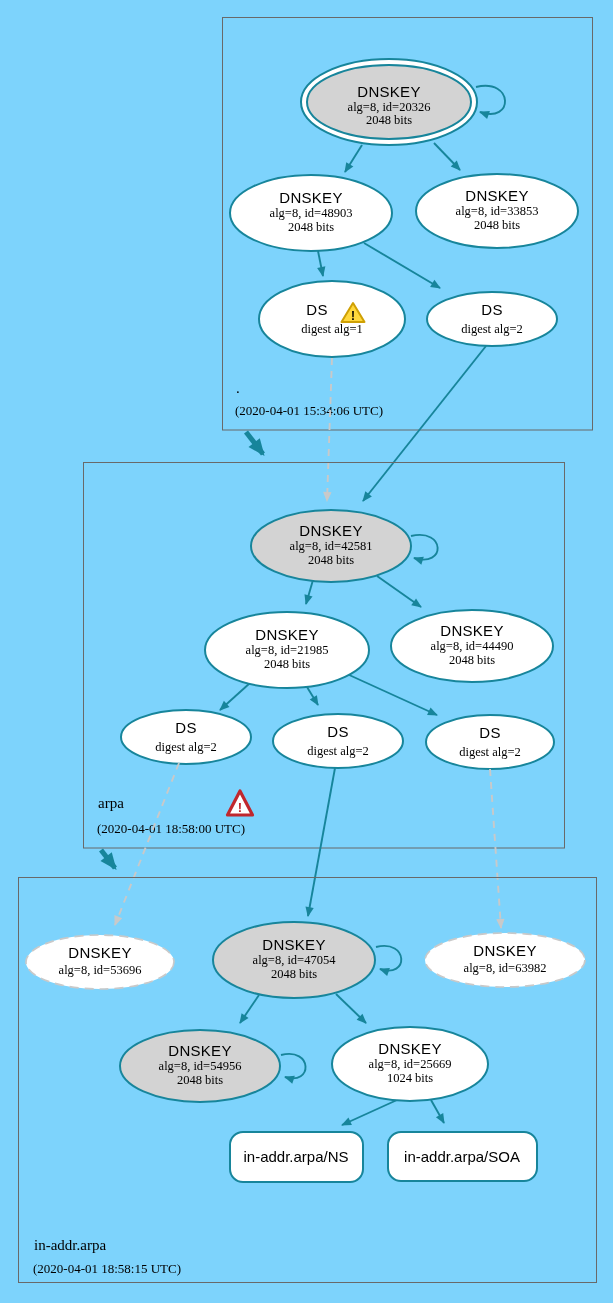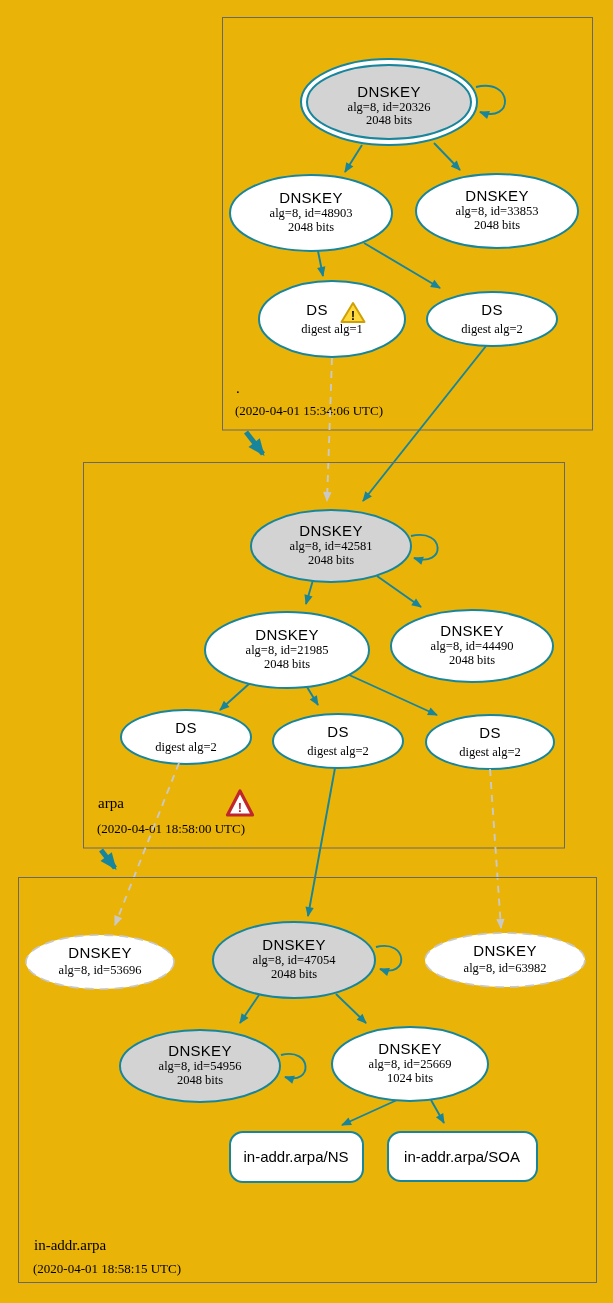"DNSKEY" .stage { background: #eab308 -> #7dd3fc }
